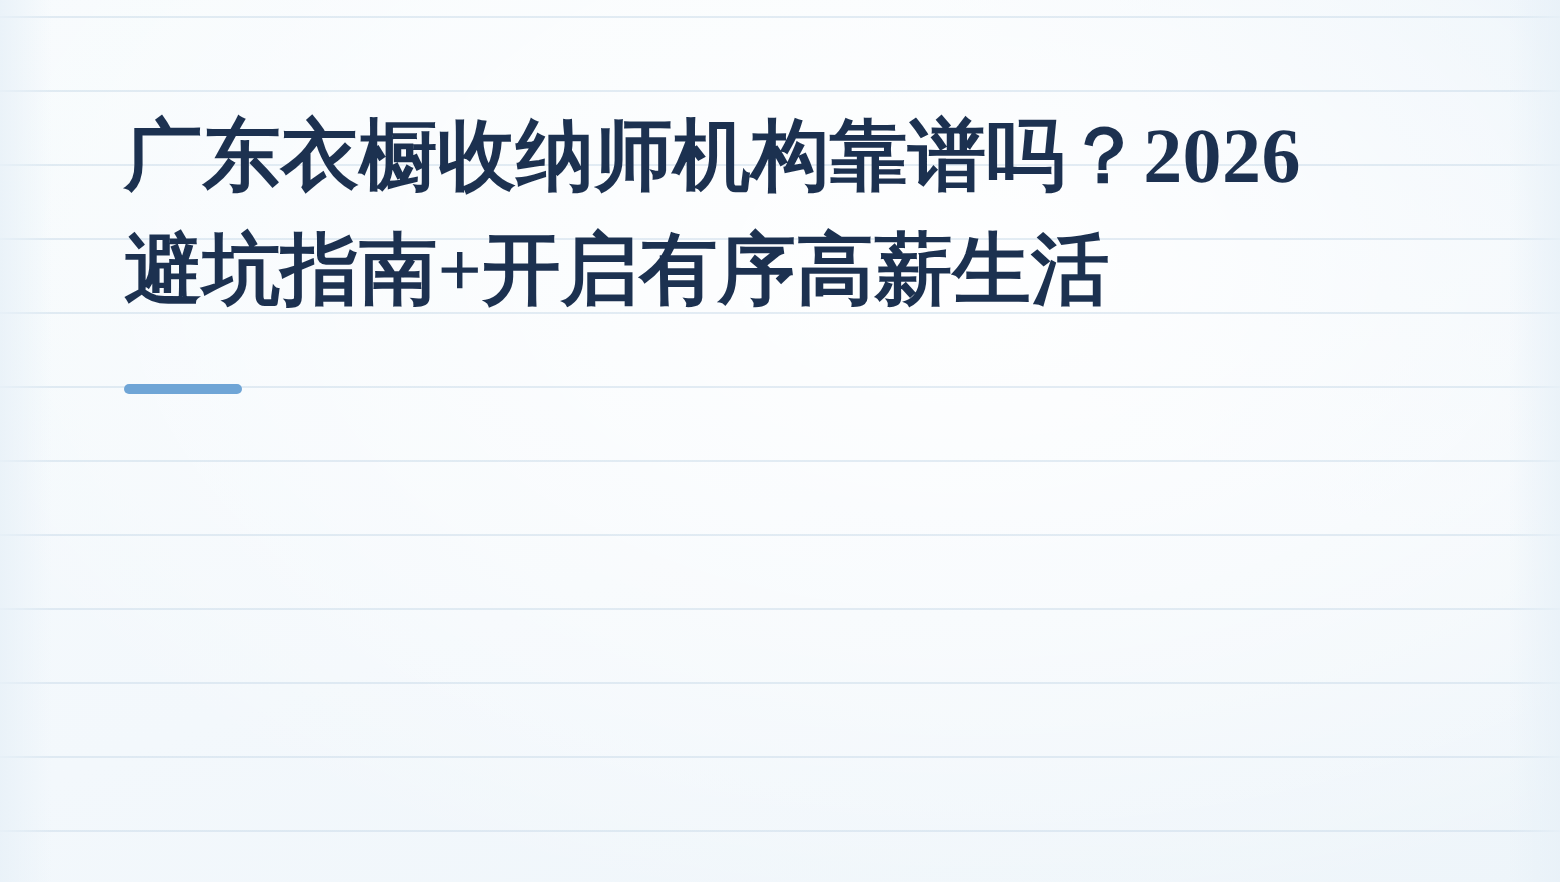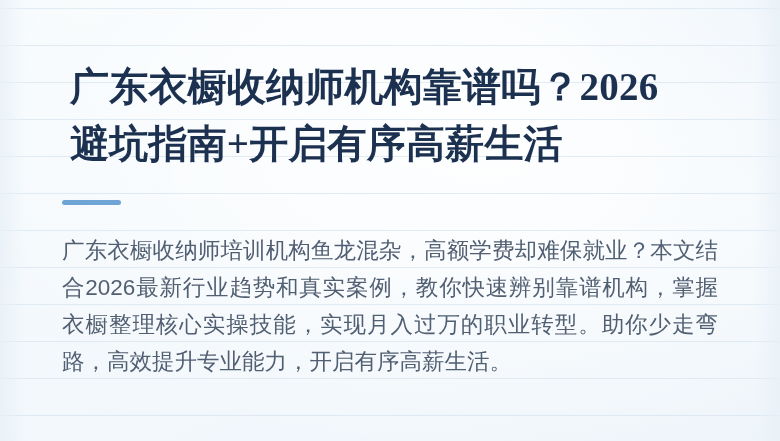"广东衣橱收纳师机构靠谱吗？2026" .title { margin: 8px -> 0 }
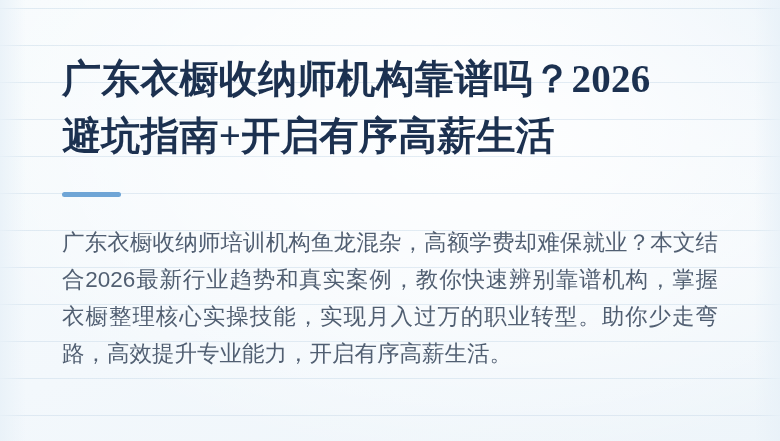"广东衣橱收纳师培训机构鱼龙混杂，高额学费却难保就业？本文结合2026最新行业趋势" p.summary { html: <p>广东衣橱收纳师培训机构鱼龙混杂，高额学费却难保就业？本文结合2026最新行业趋势和真实案例，教你快速辨别靠谱机构，掌握衣橱整理核心实操技能，实现月入过万的职业转型。助你少走弯路，高效提升专业能力，开启有序高薪生活。</p> -> none }
